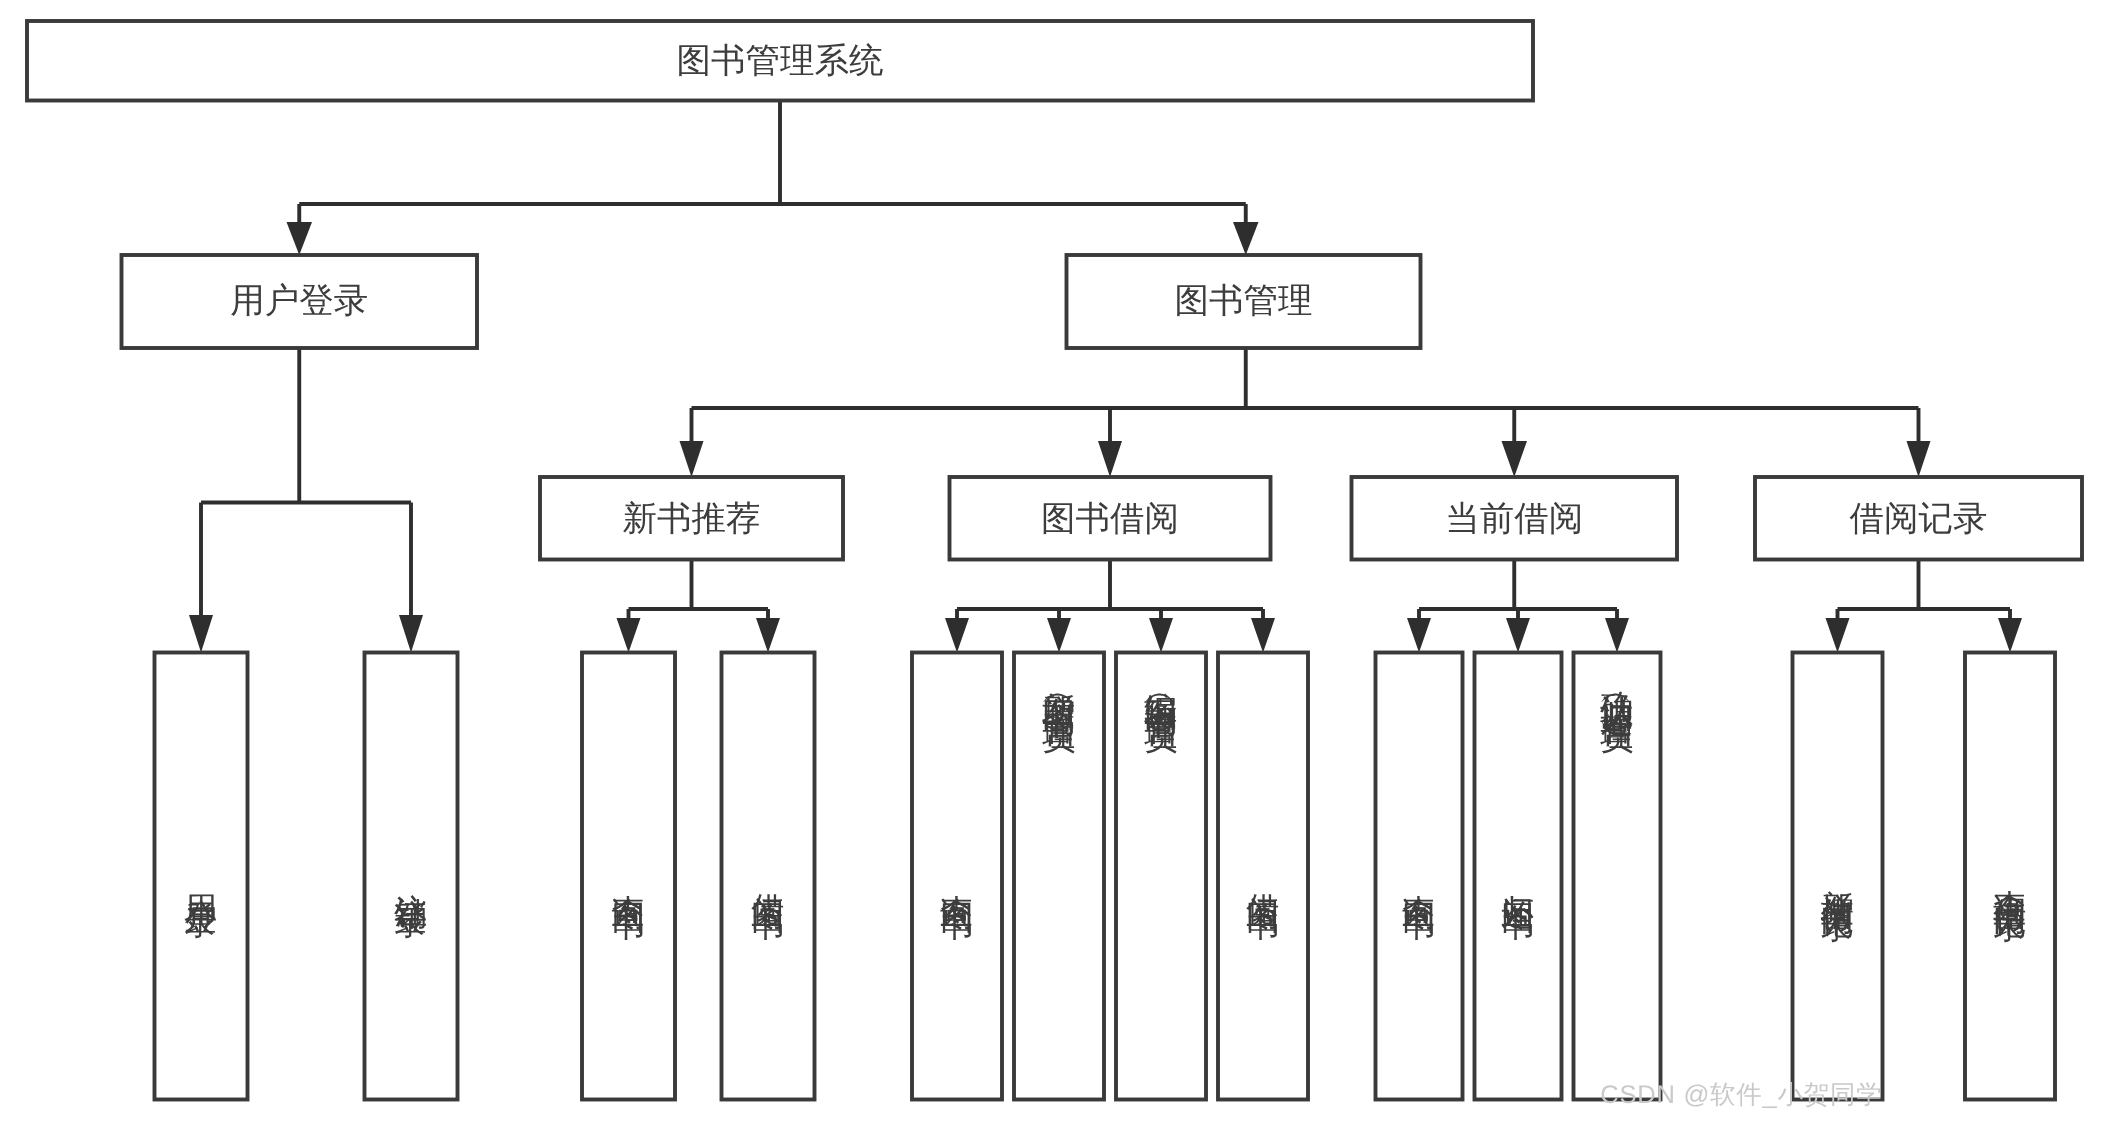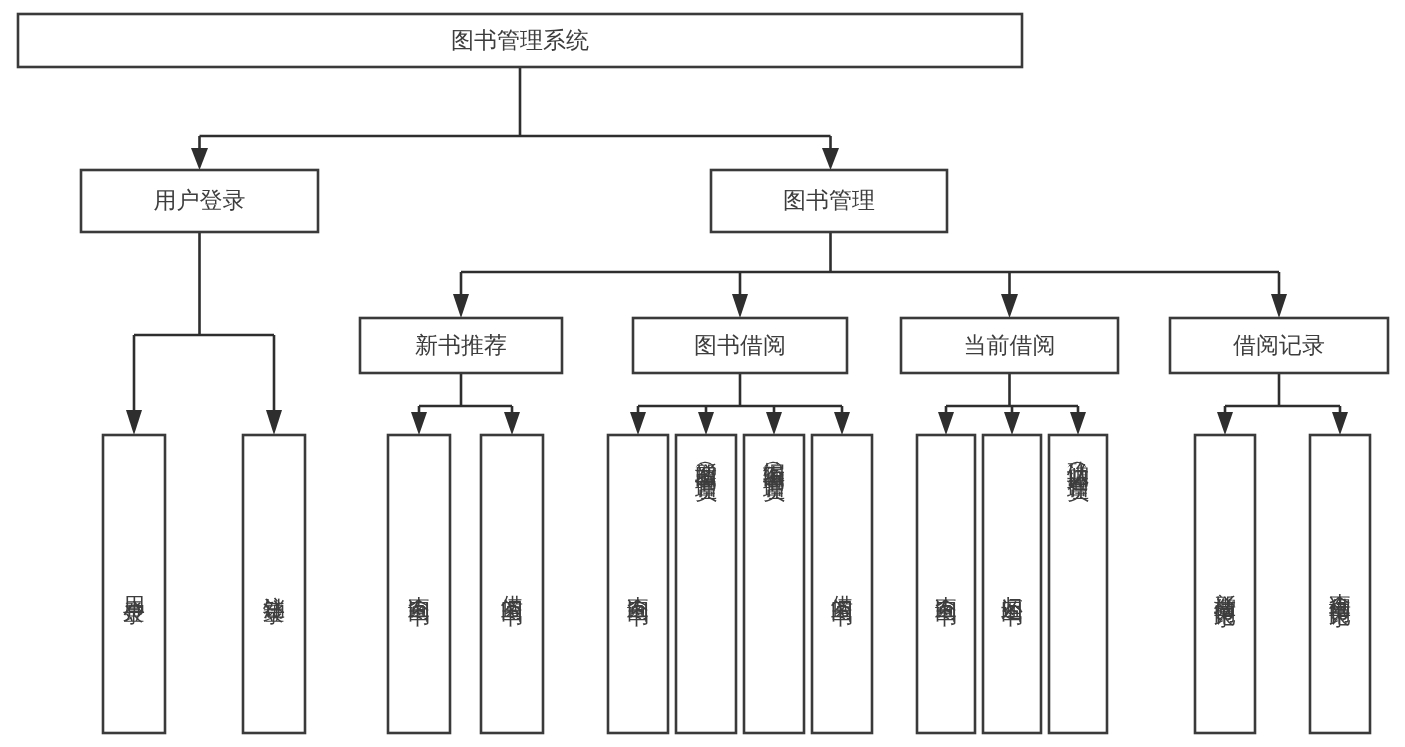"CSDN @软件_小贺同学" div.watermark { html: none -> <div>CSDN @软件_小贺同学</div> }
